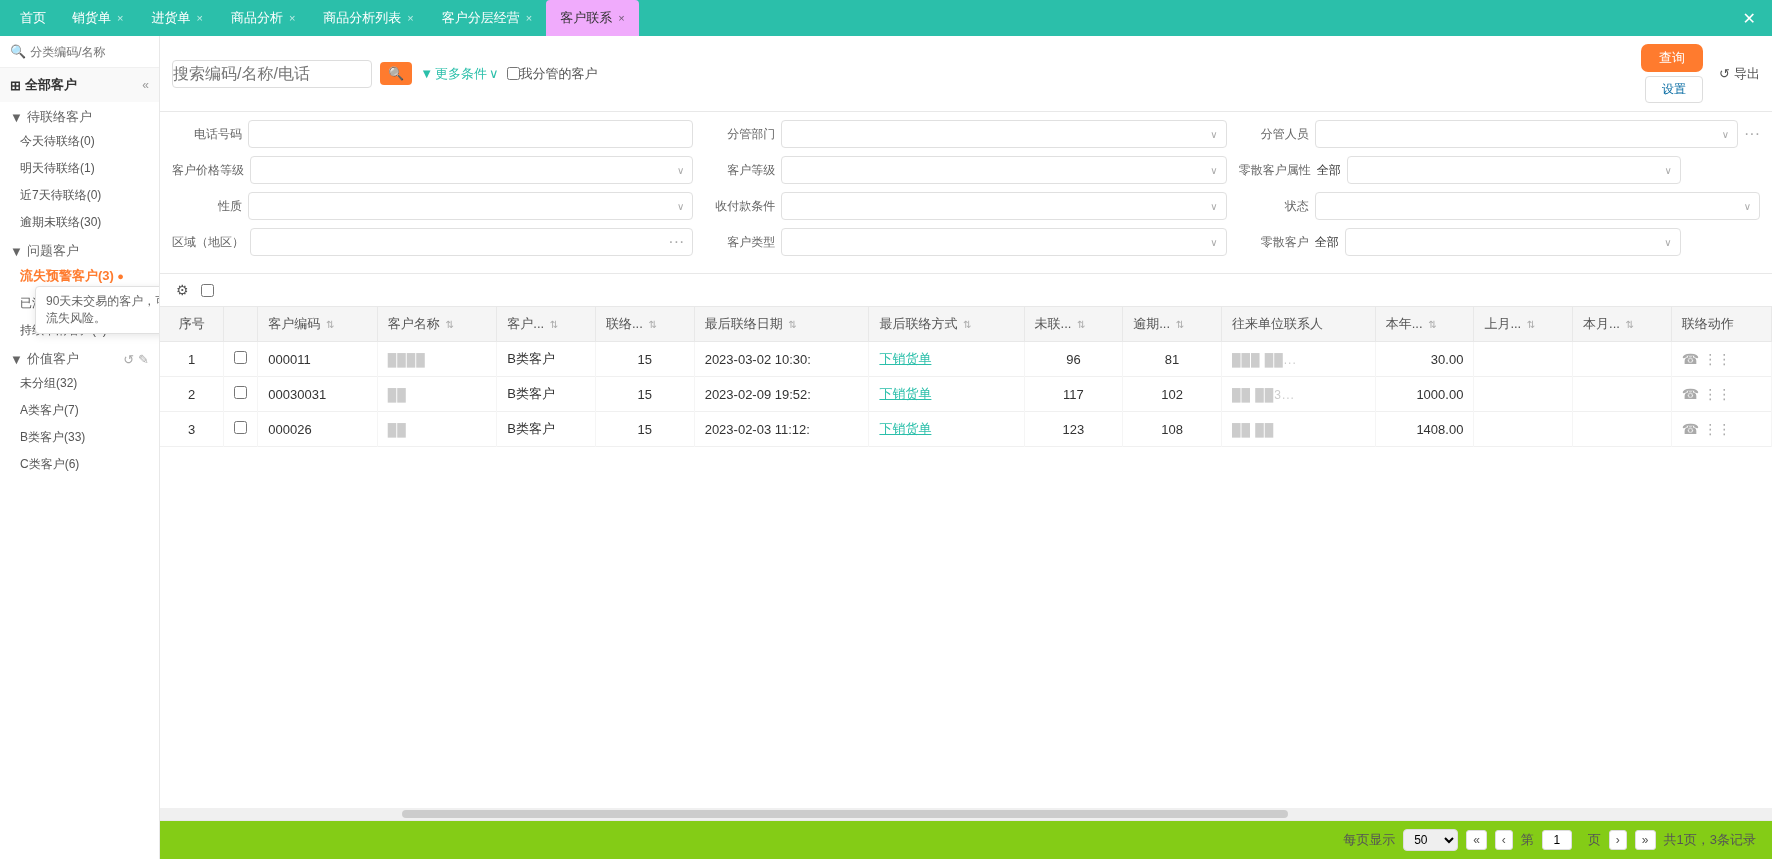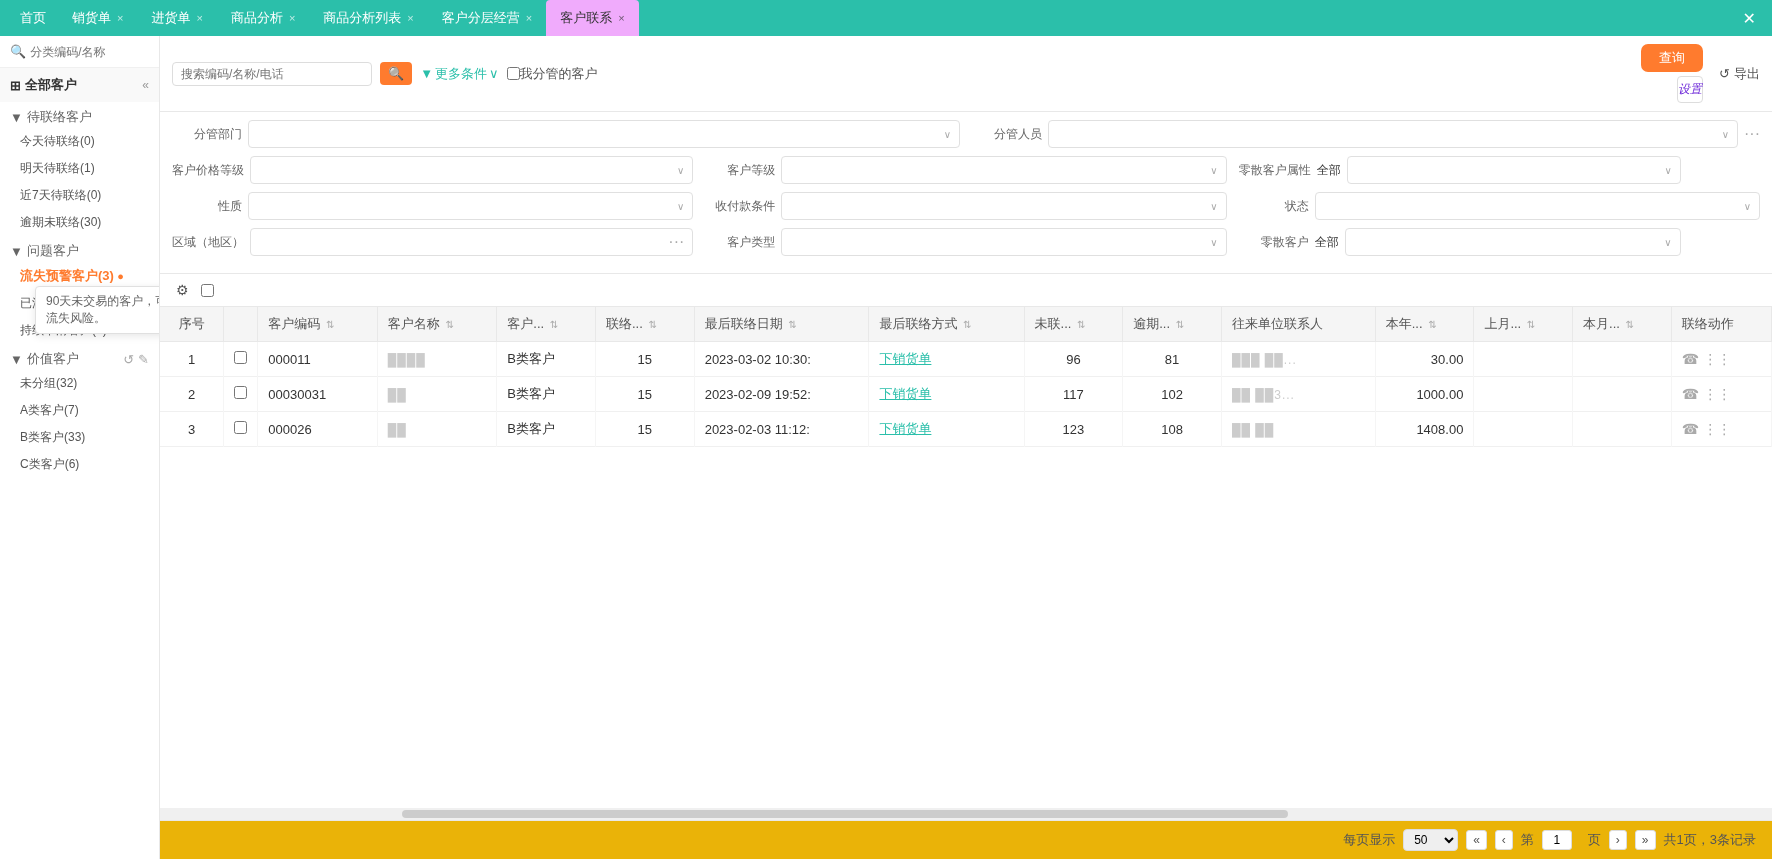"搜索编码/名称/电话" .search-input-main { font-size: 12px -> 16px; padding: 4px 8px -> 4px 0 }
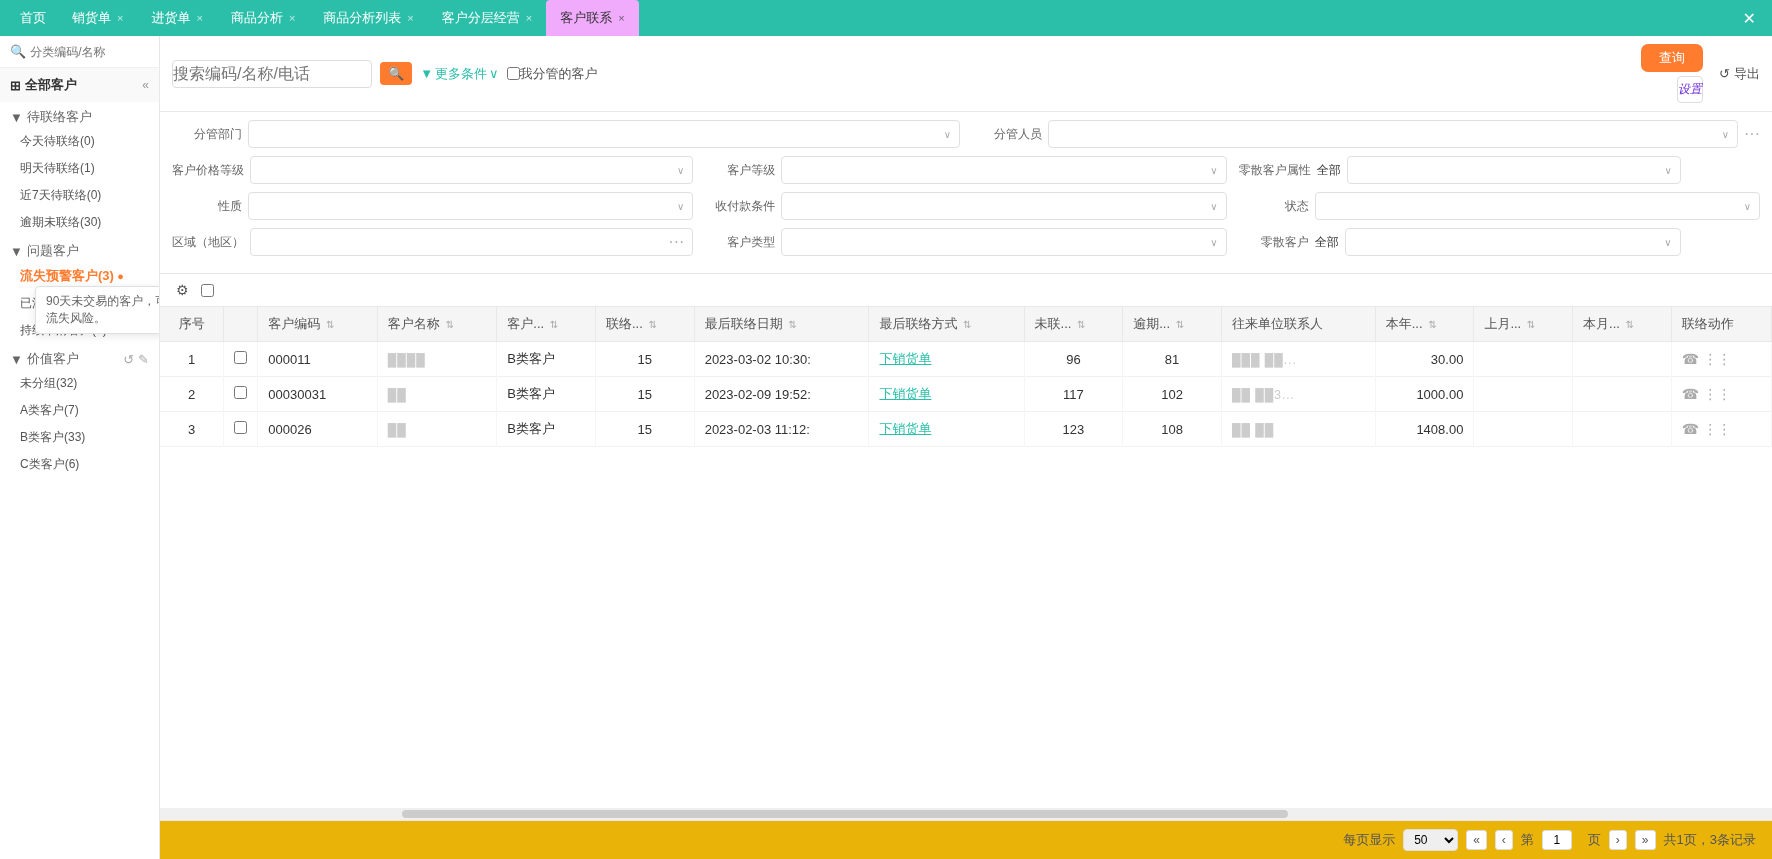"设置" .settings-btn { color: #6d28d9 -> #0369a1; font-style: italic -> none; padding: 4px 0 -> 4px 16px }
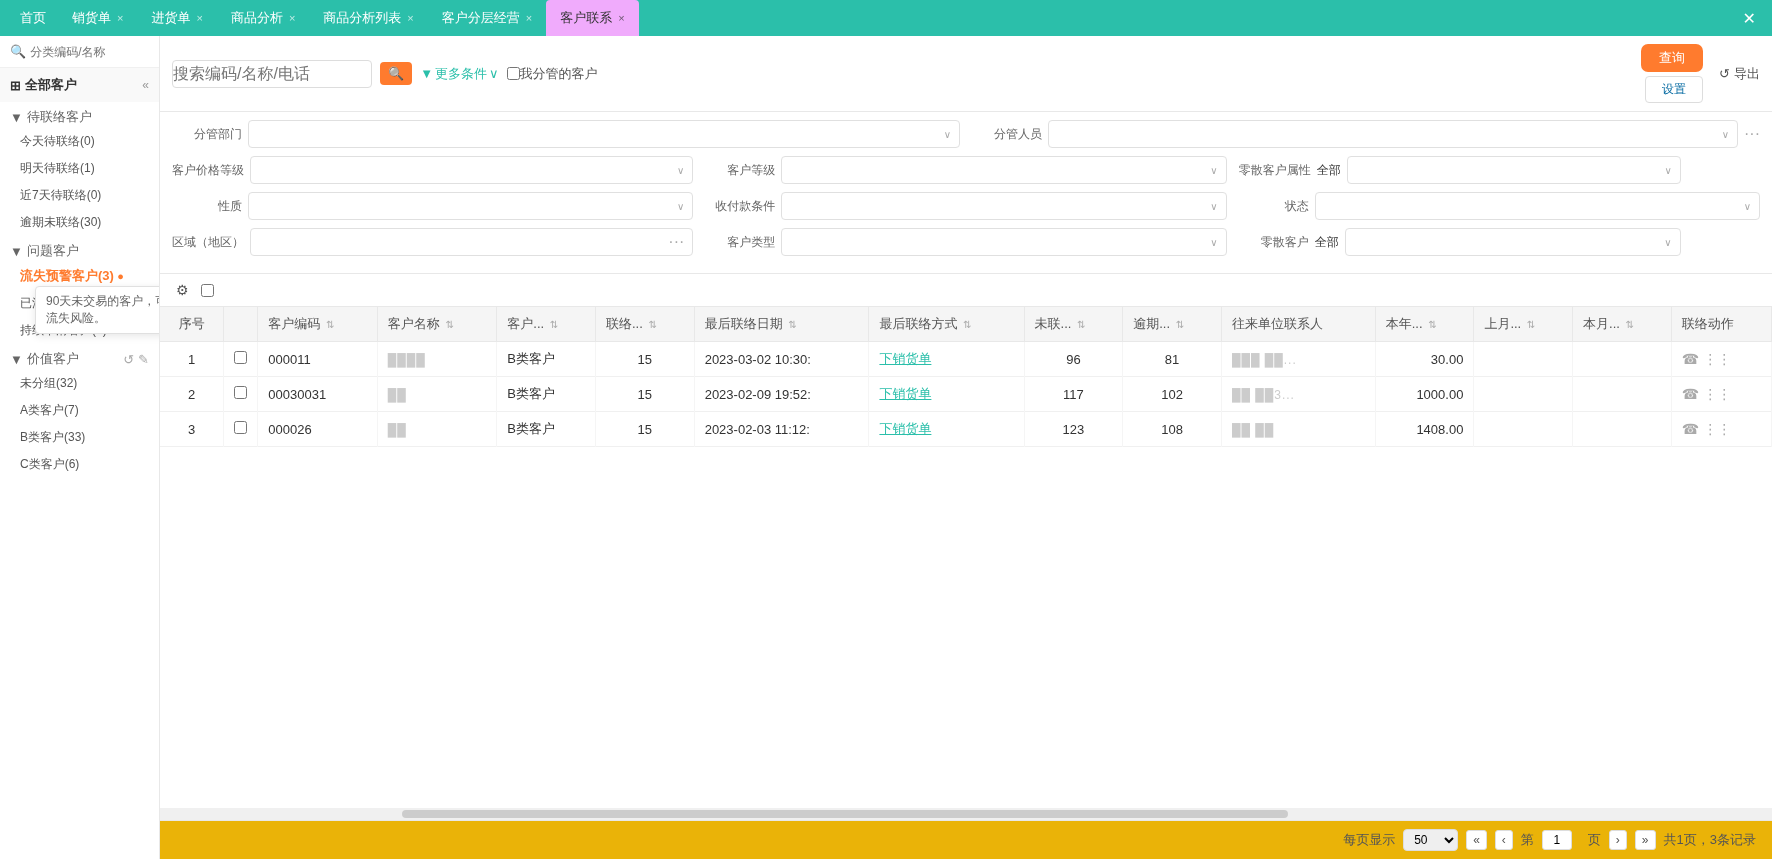"电话号码" div.filter-item { html: none -> <div> <span>电话号码</span> <input> </div> }
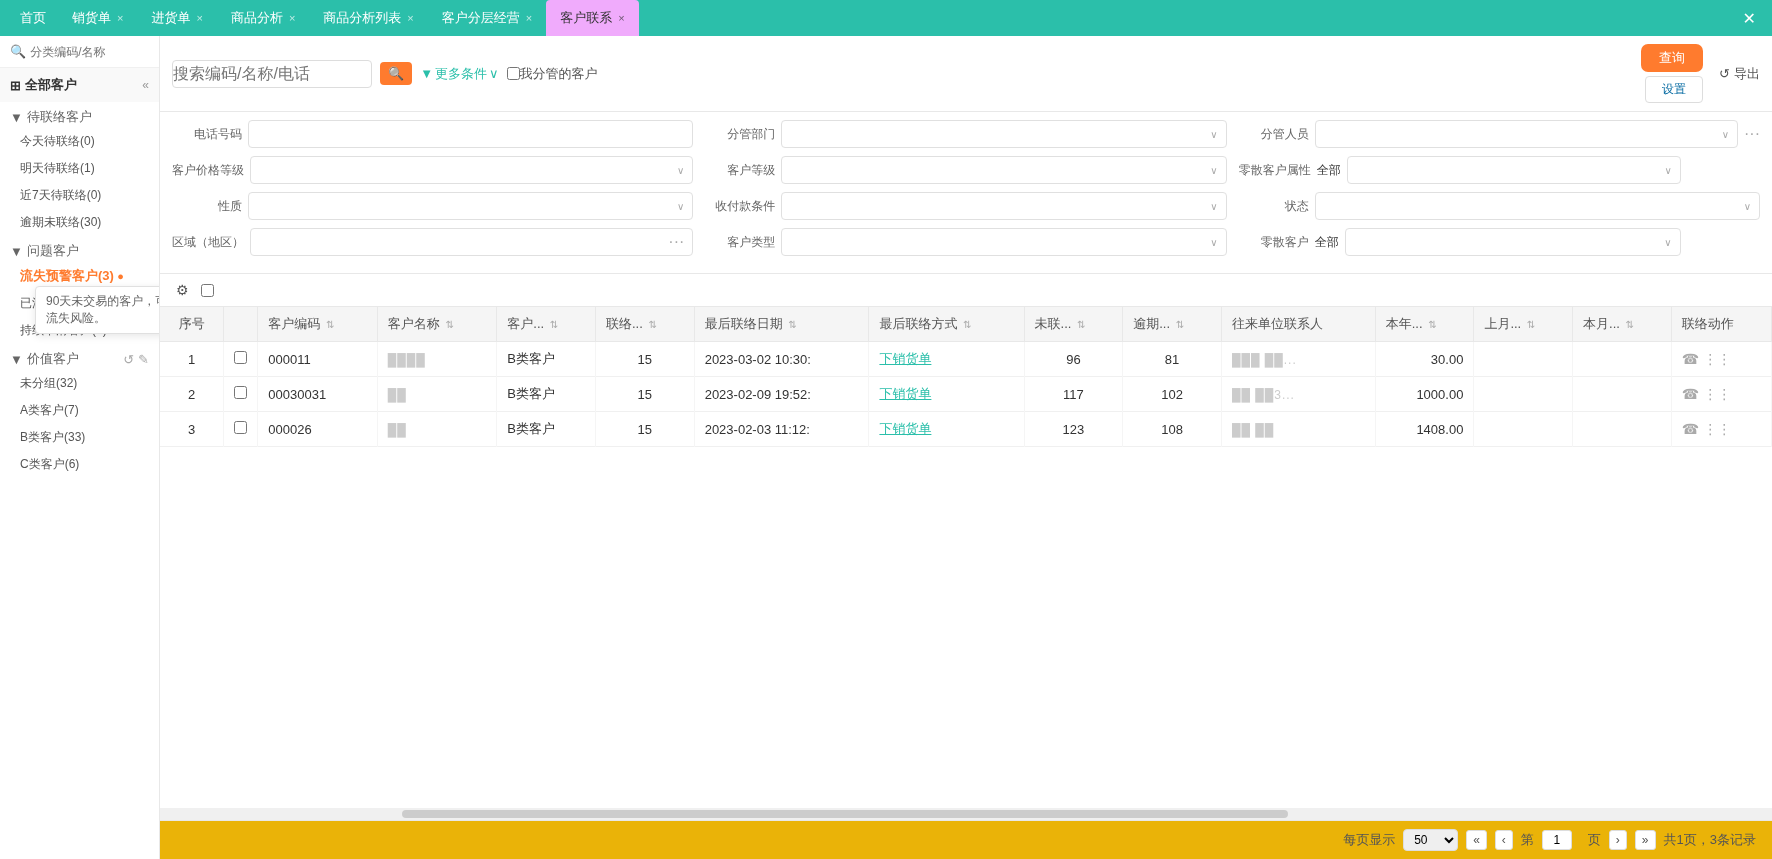"每页显示" .pagination-bar { background: #eab308 -> #84cc16 }
